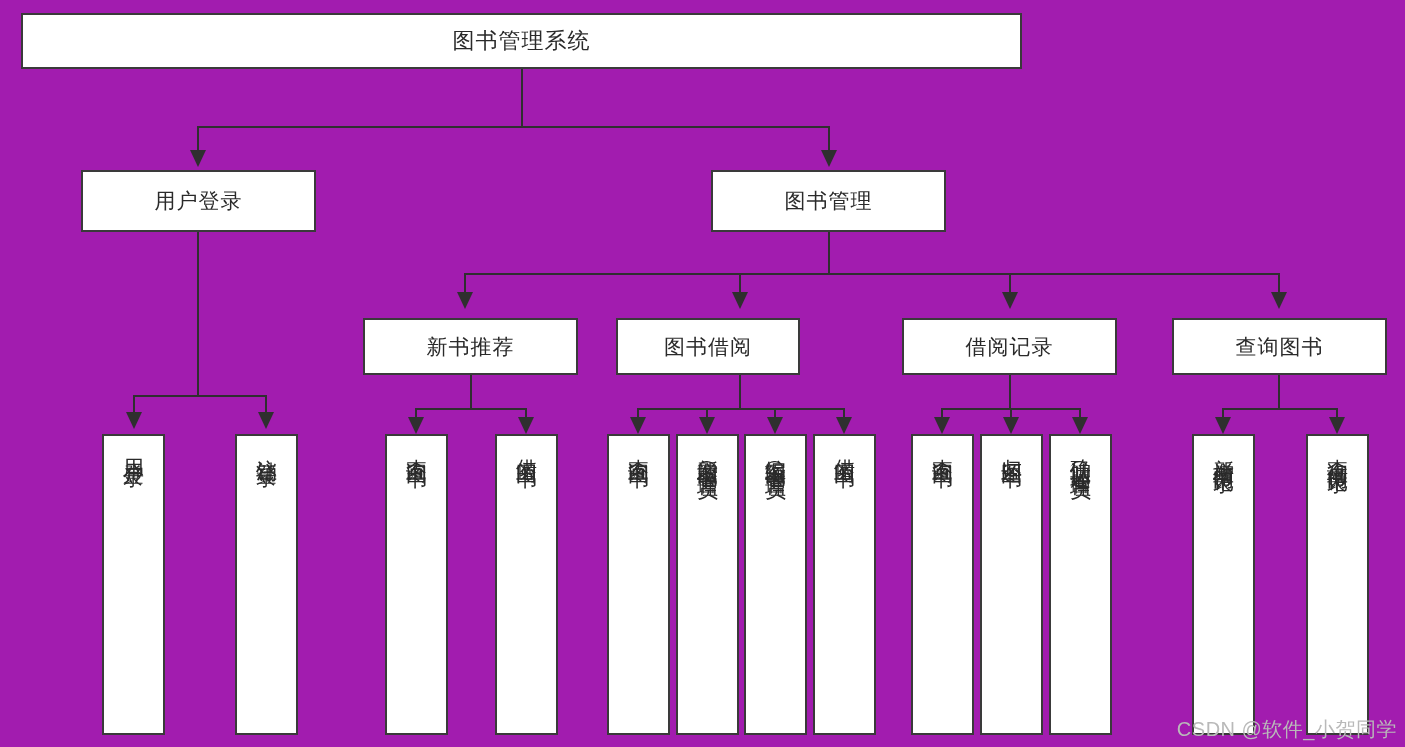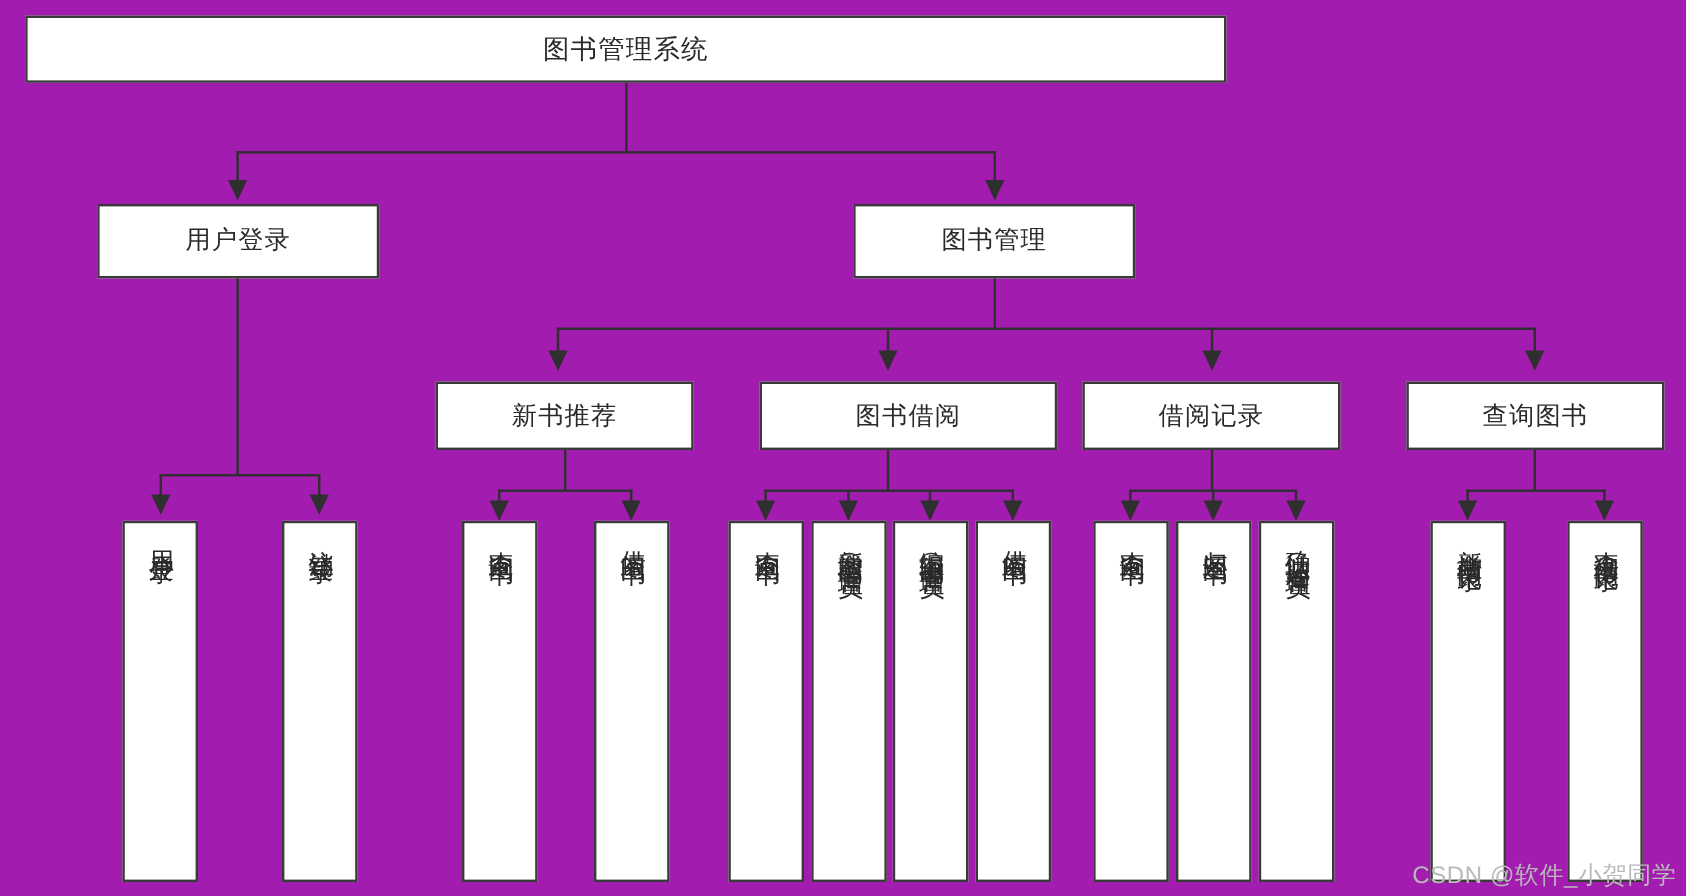"图书借阅" div.node { left: 633px -> 616px; width: 248px -> 184px }
